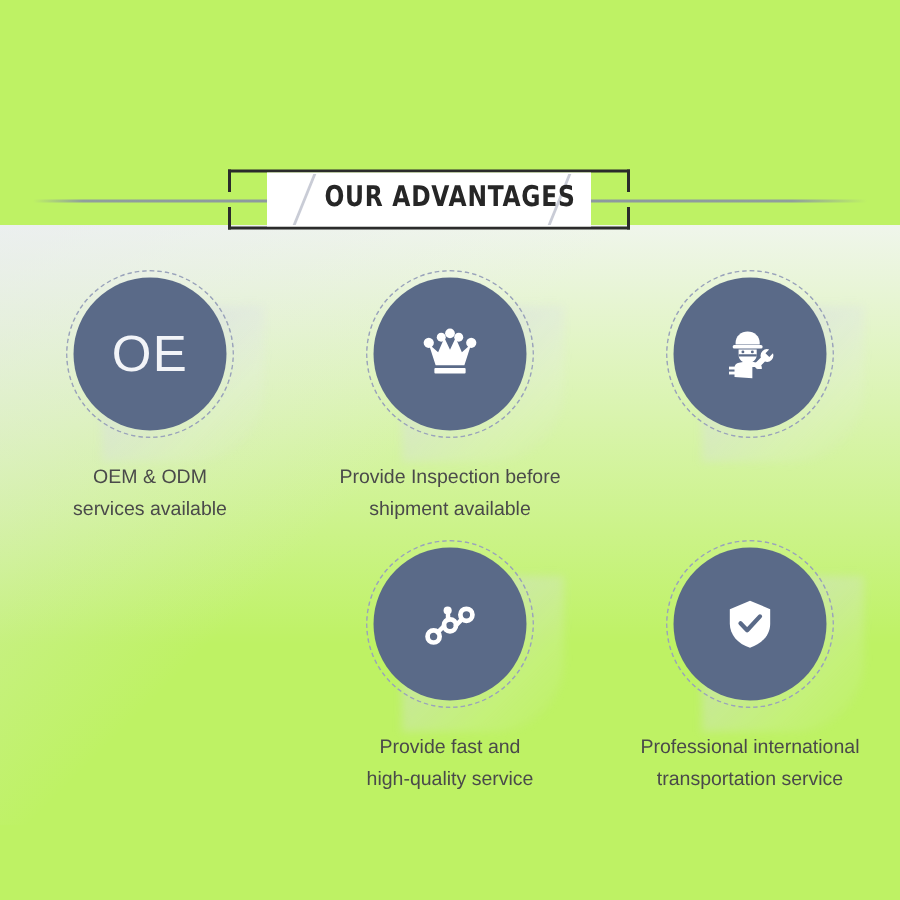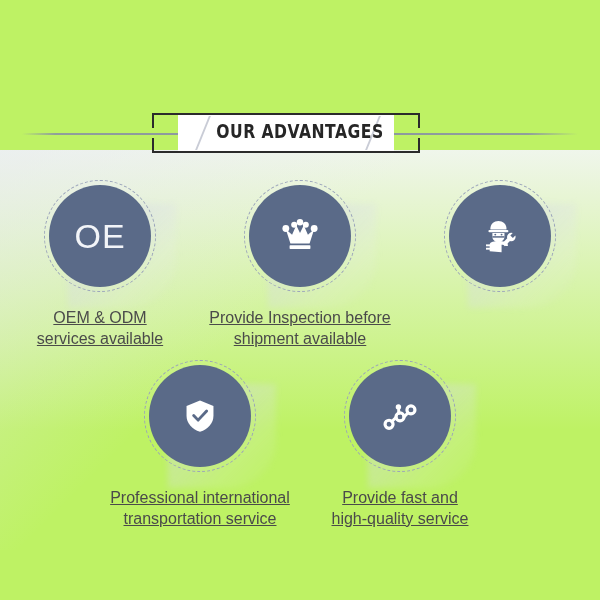"OE" .row { justify-content: center -> flex-end }
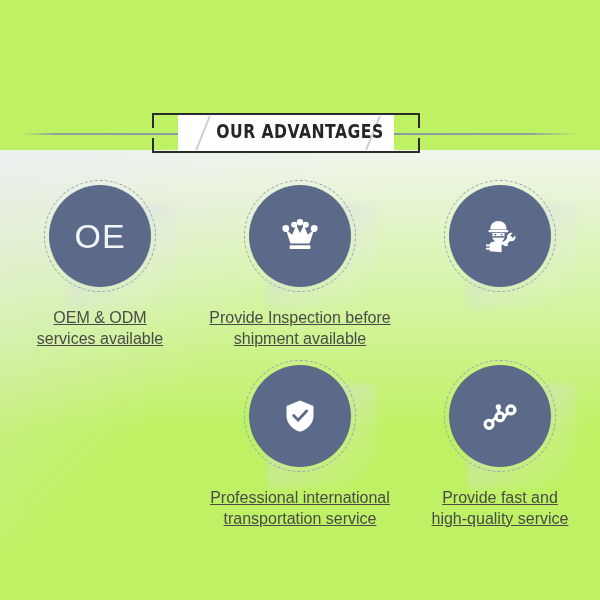"OEM & ODM" .caption { font-size: 16px -> 13px; text-decoration: underline -> none }
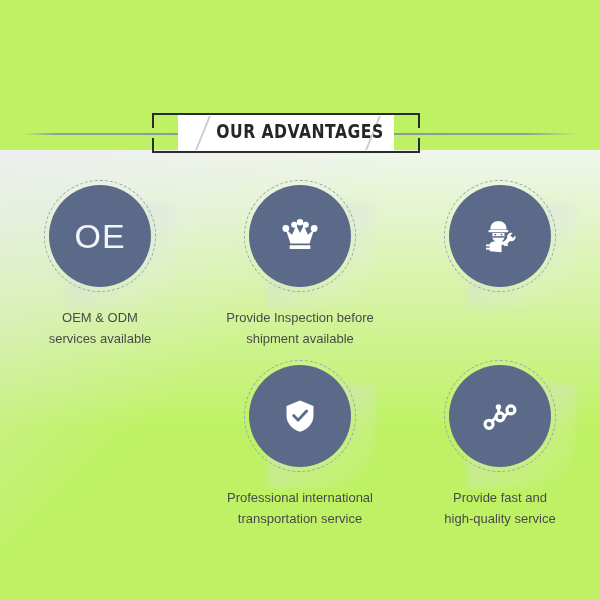"Professional international" div.card { order: before "Provide fast and" -> after "Provide fast and" }
